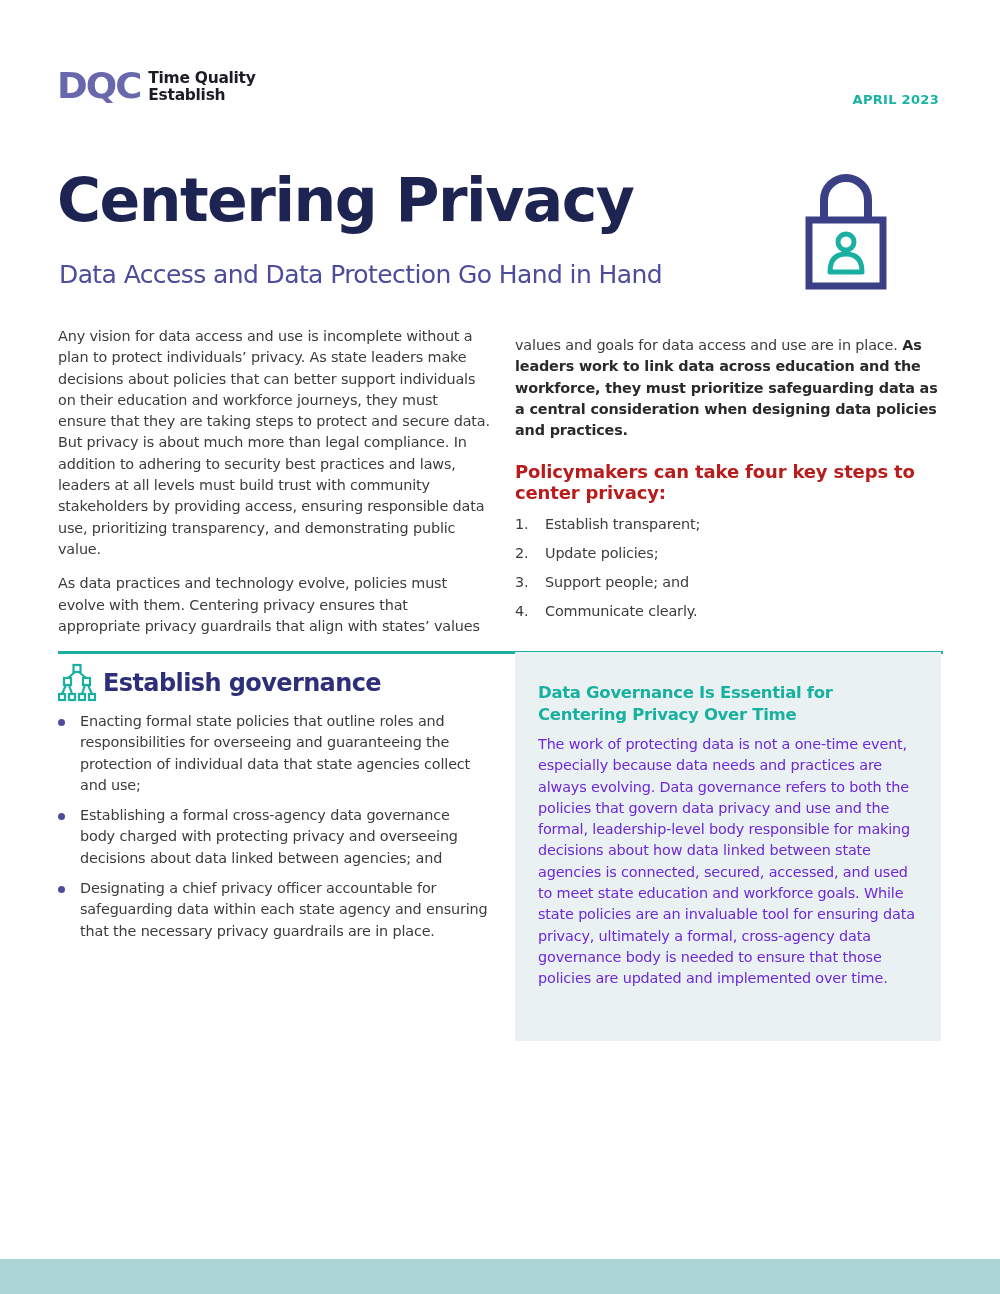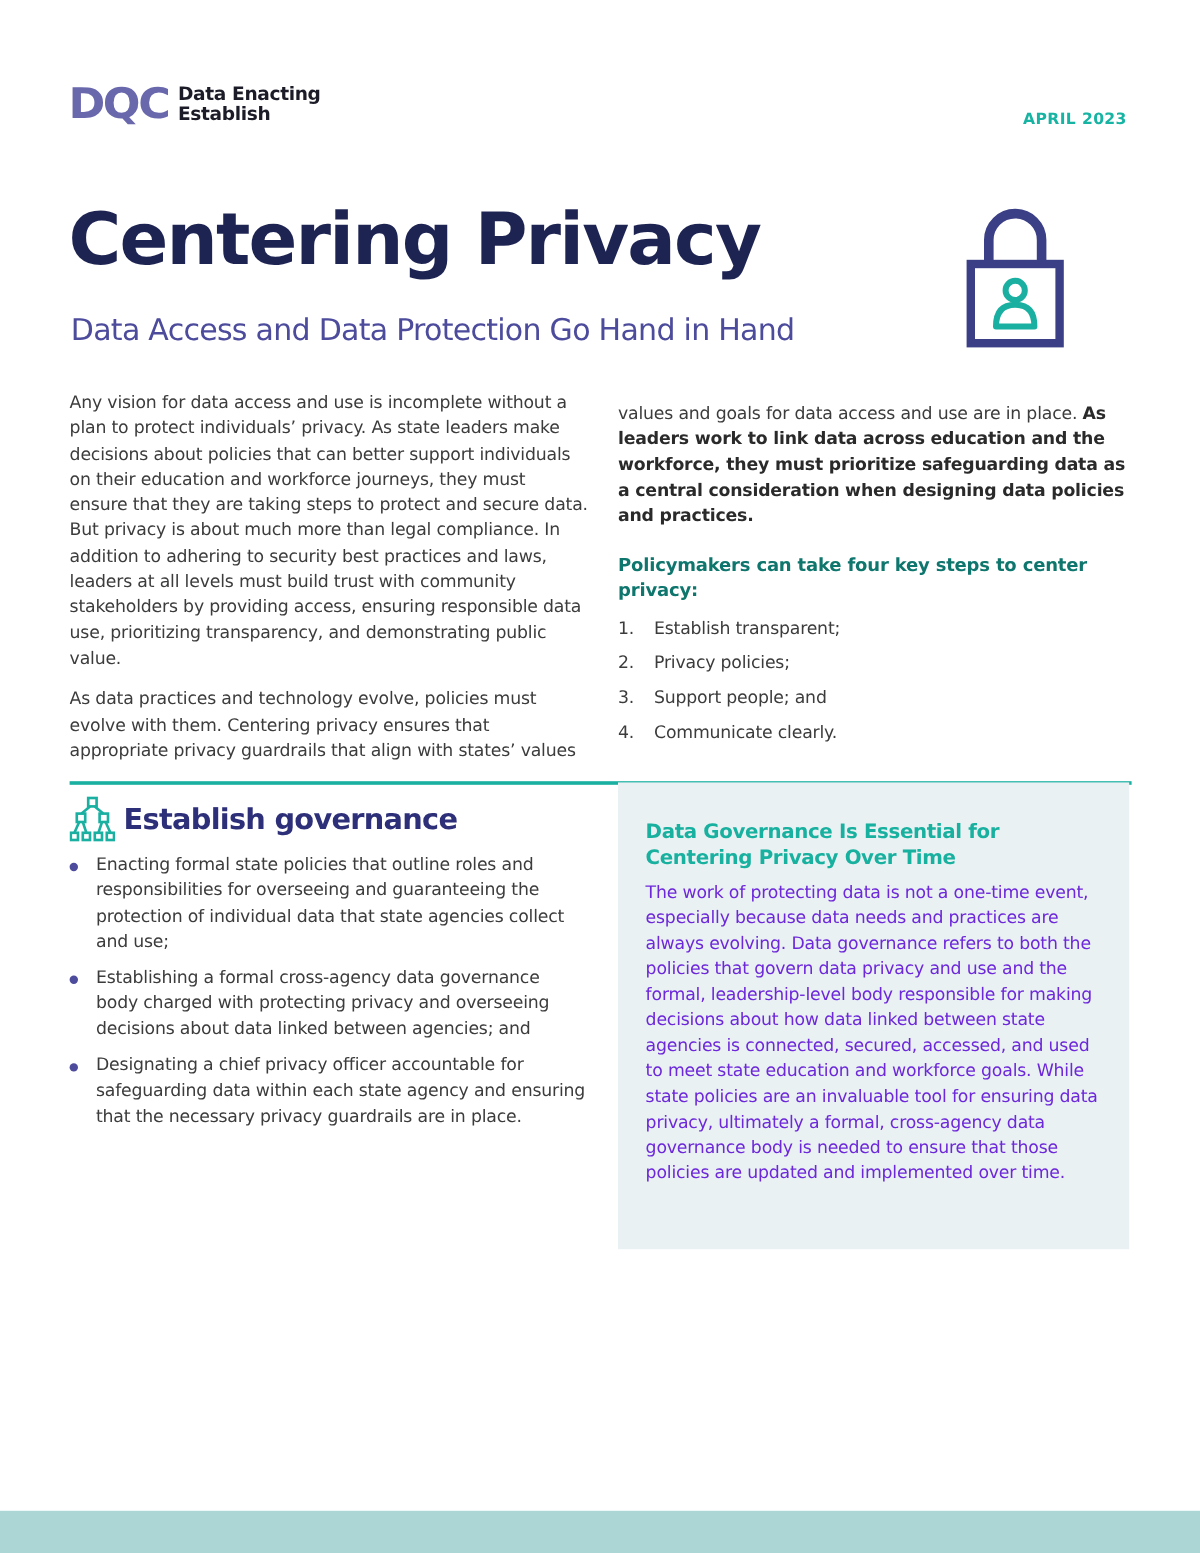"Data Enacting" div { text: Data Enacting -> Time Quality }
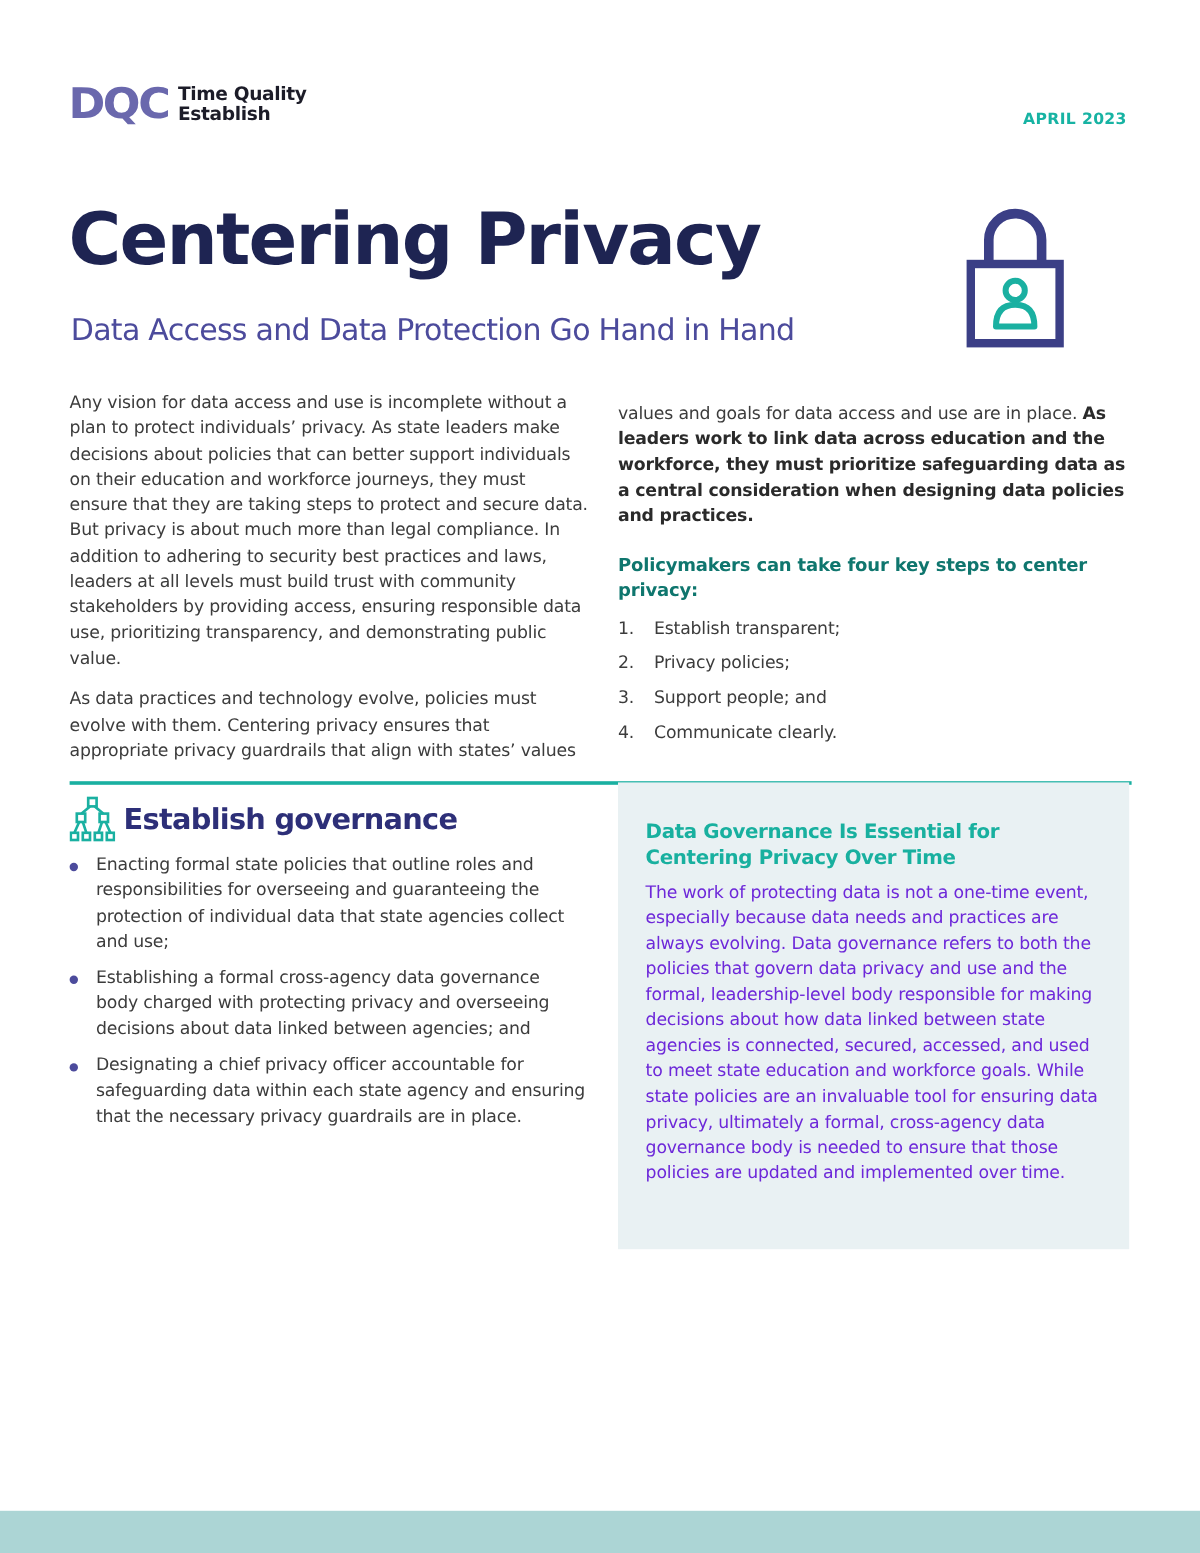"Policymakers can take four key" .steps-heading { color: #0f766e -> #b91c1c; font-size: 15px -> 18px }
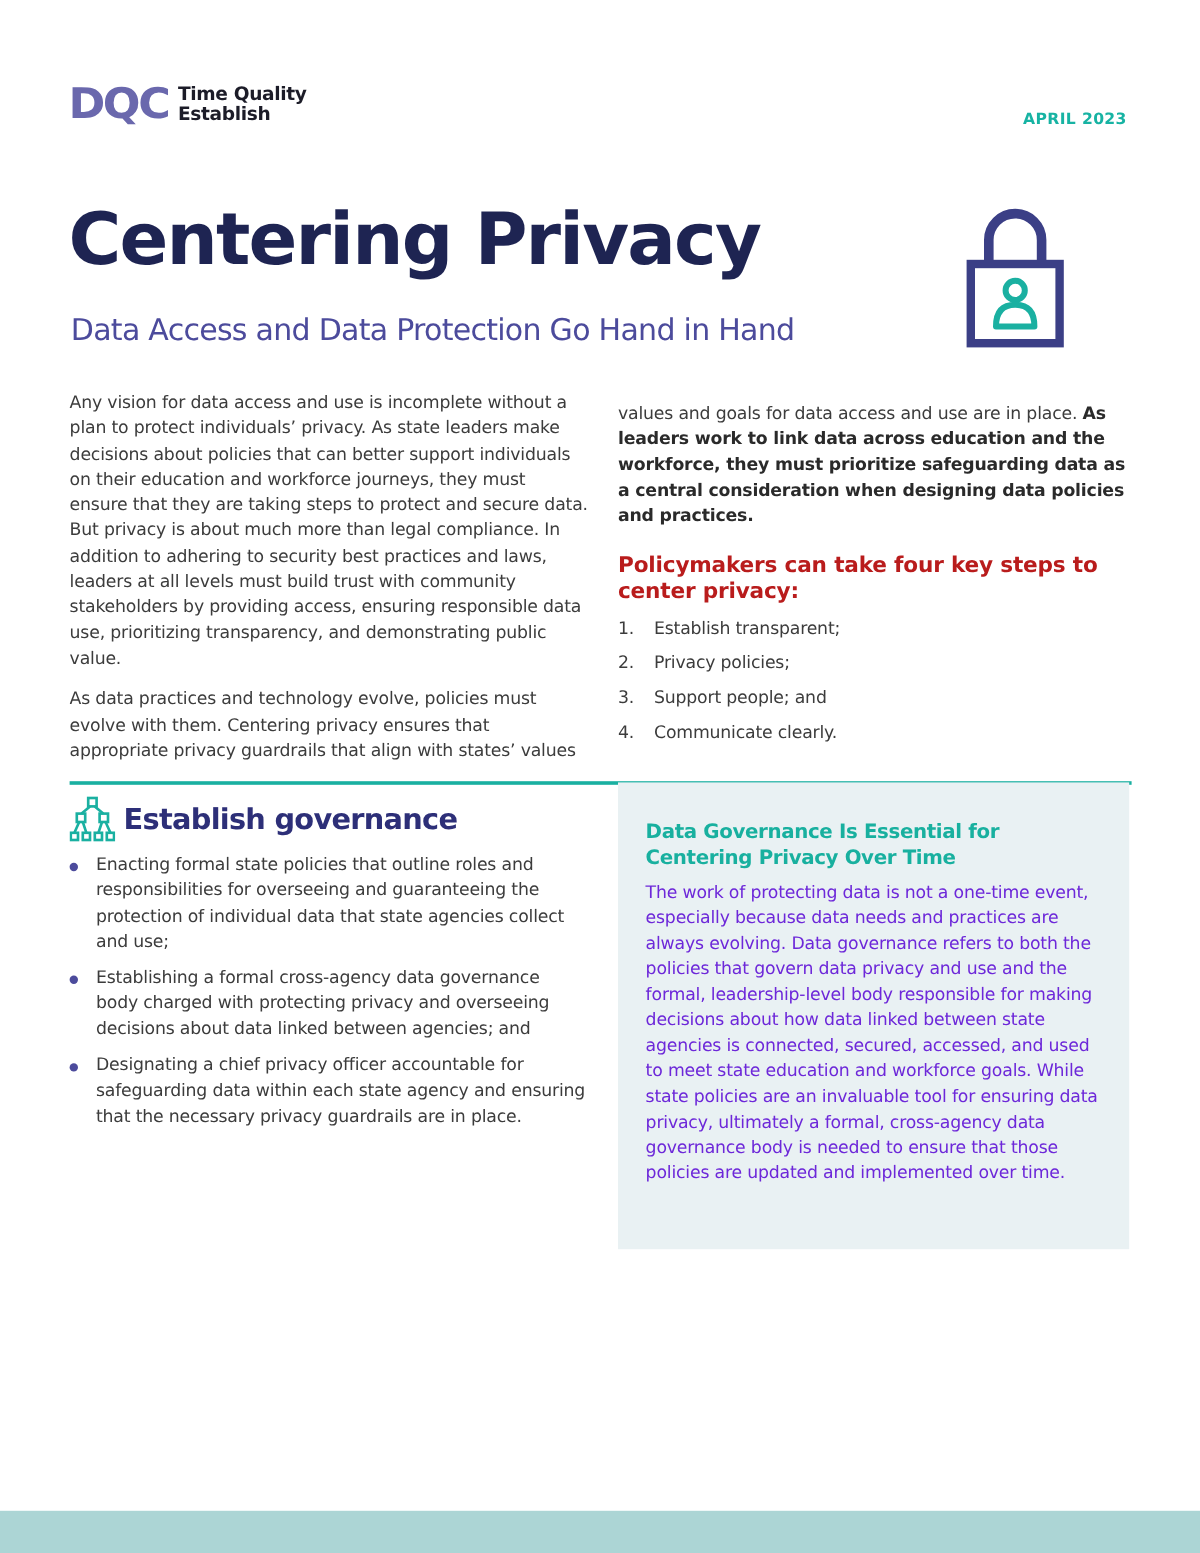"Privacy policies;" span { text: Privacy -> Update }
